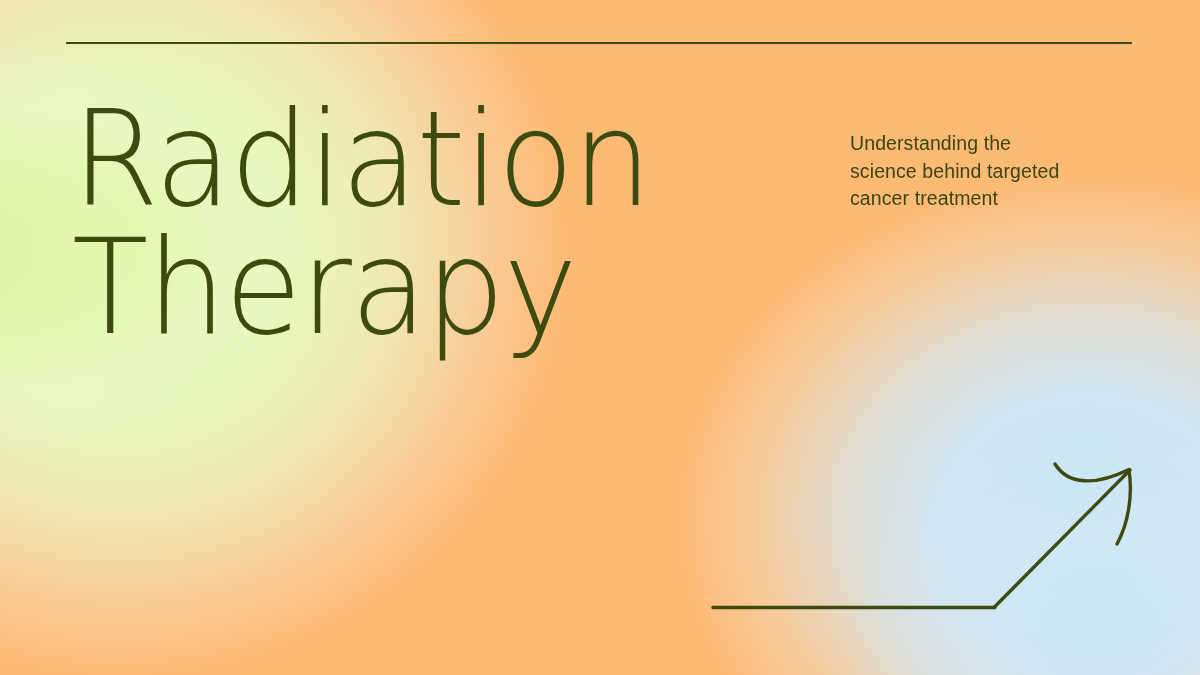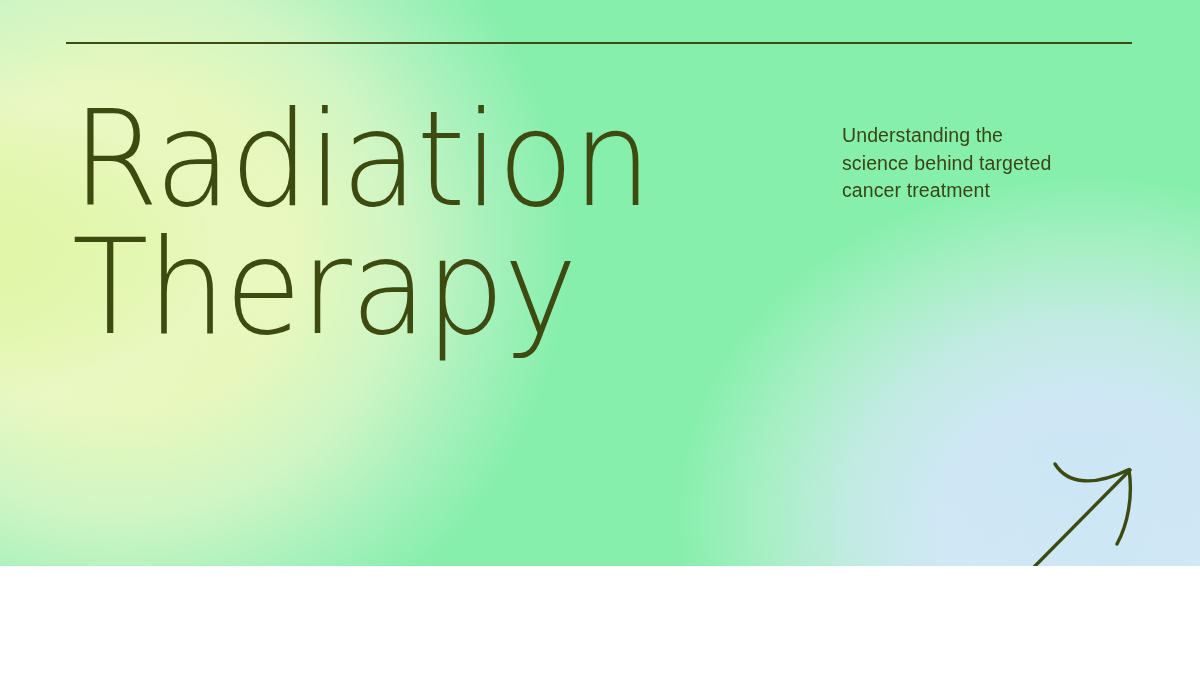"Radiation" #slide { background-color: #86efac -> #fdba74; height: 566px -> 675px }
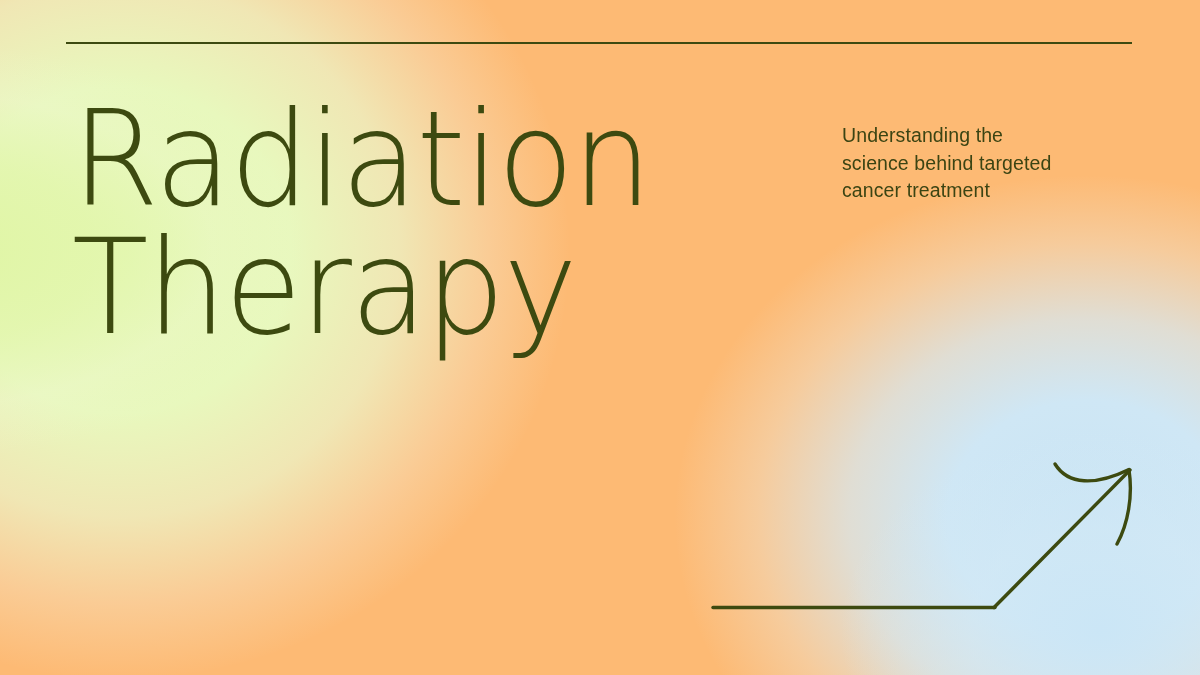"Understanding the" #subtitle { margin: 0 -> 8px }
